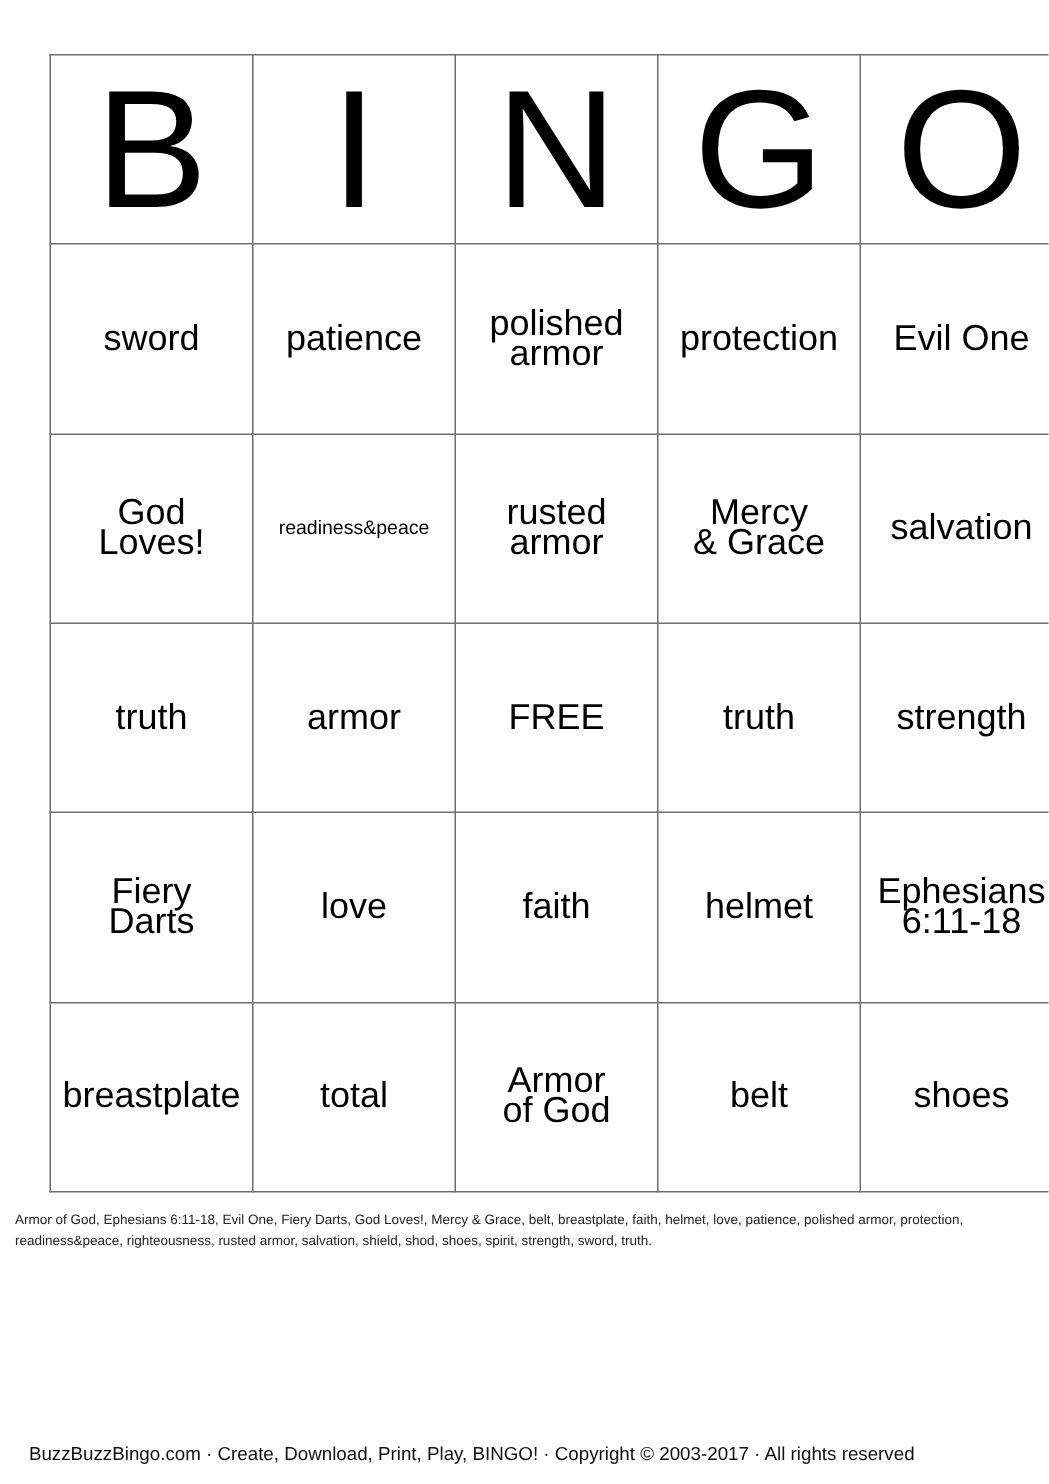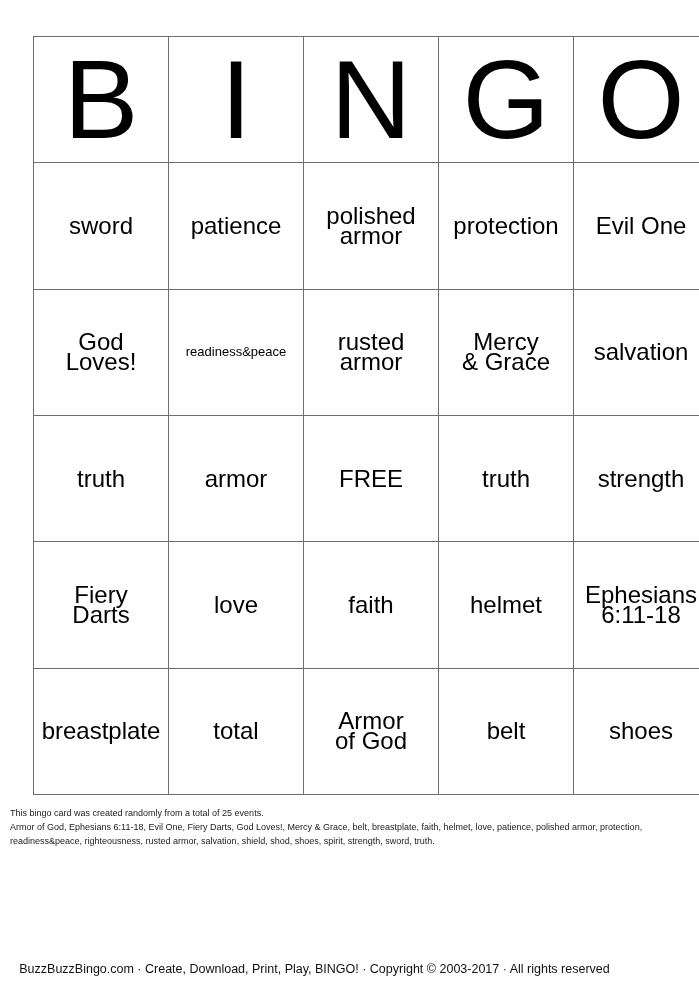"This bingo card was created" div { html: <div>This bingo card was created randomly from a total of 25 events.</div> -> none }
